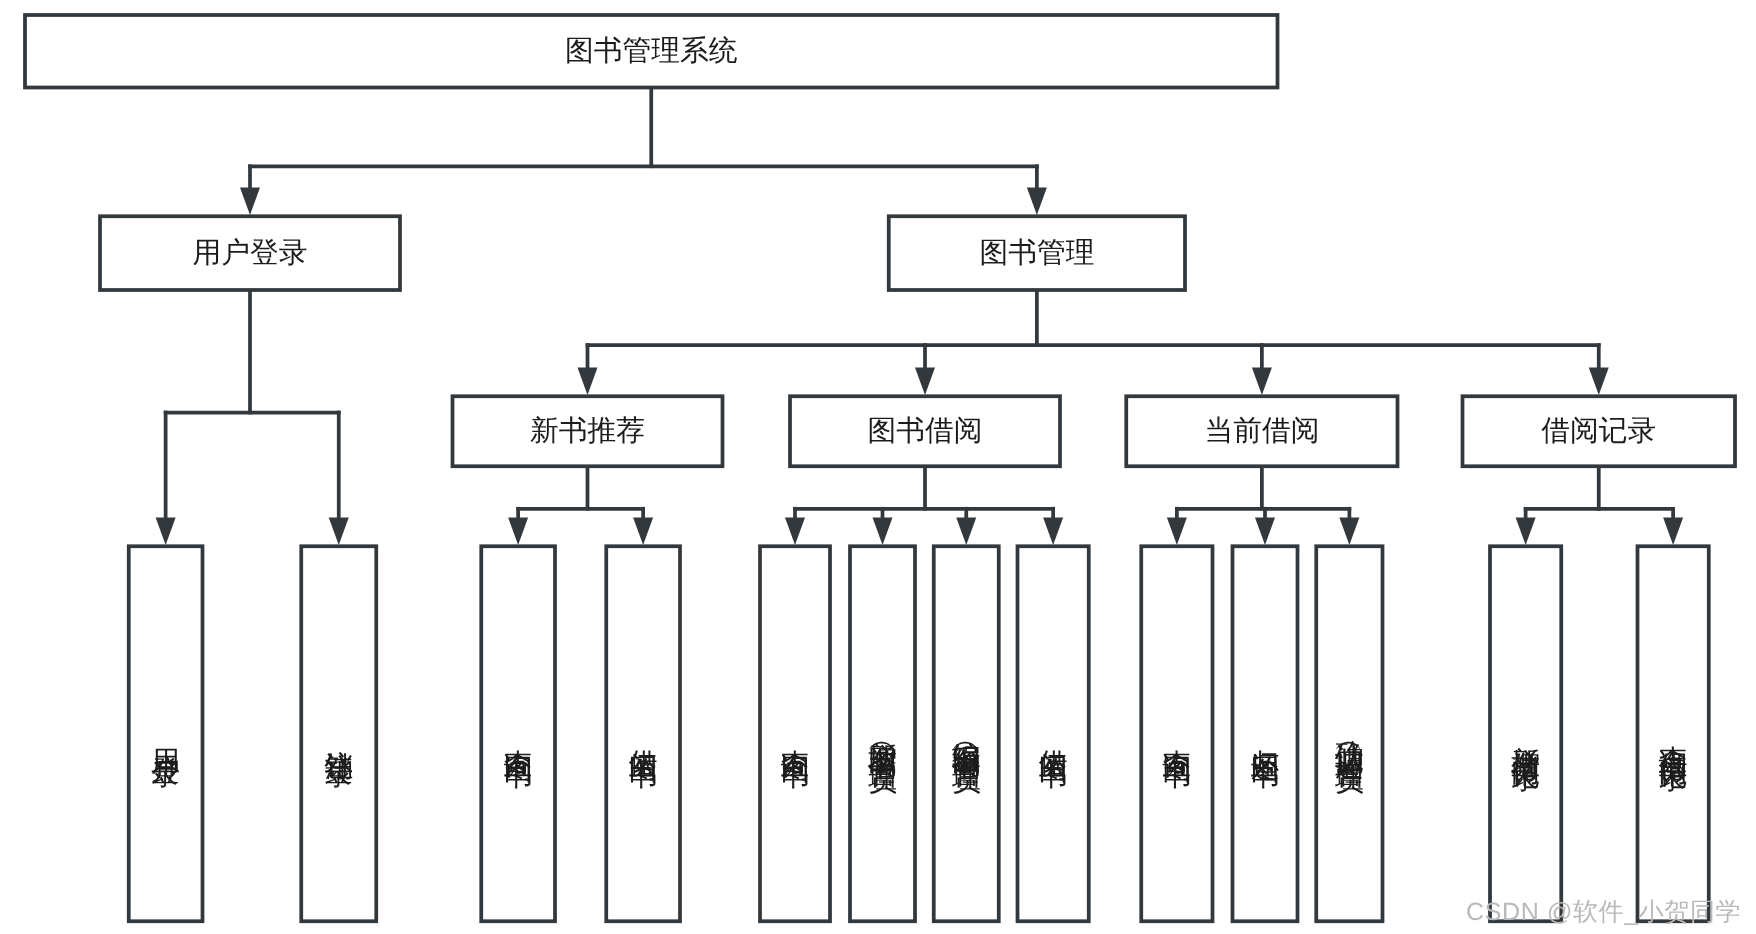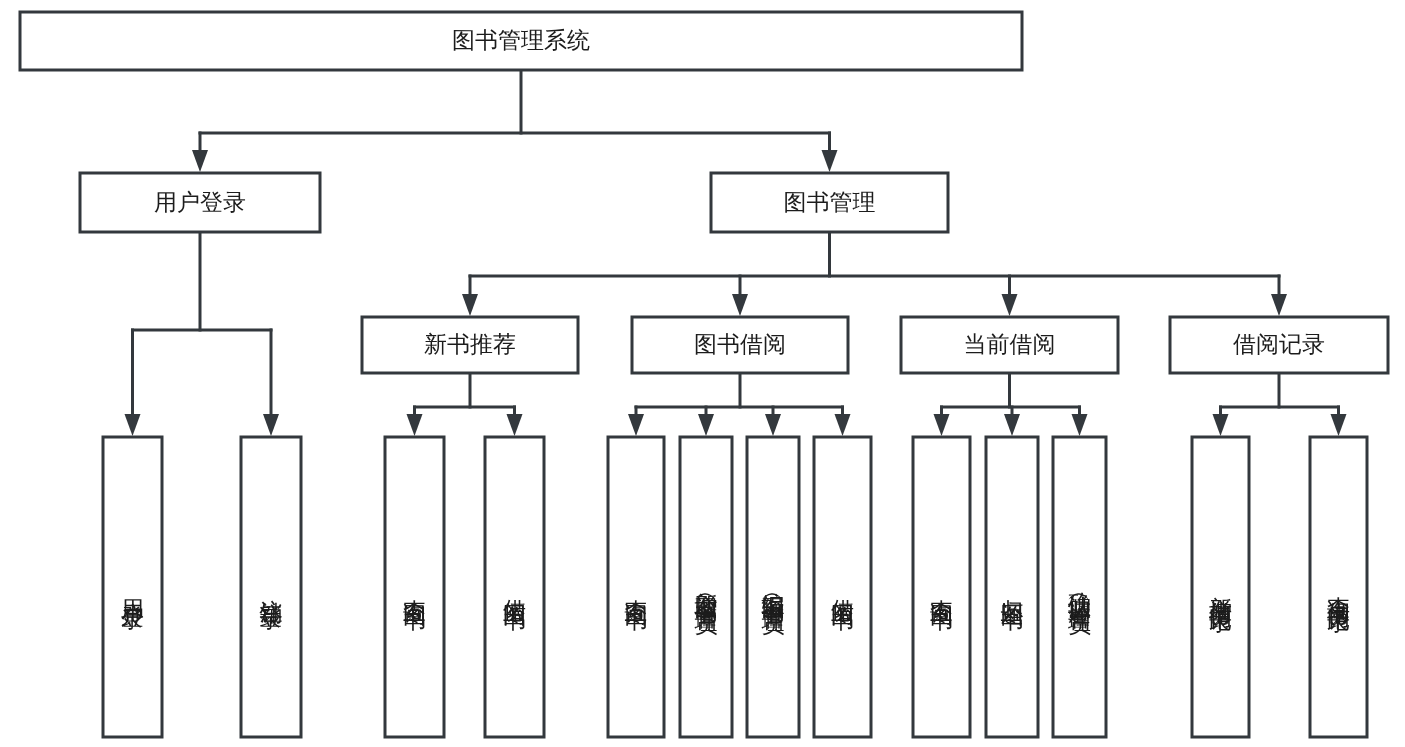"CSDN @软件_小贺同学" div.watermark { html: none -> <div>CSDN @软件_小贺同学</div> }
